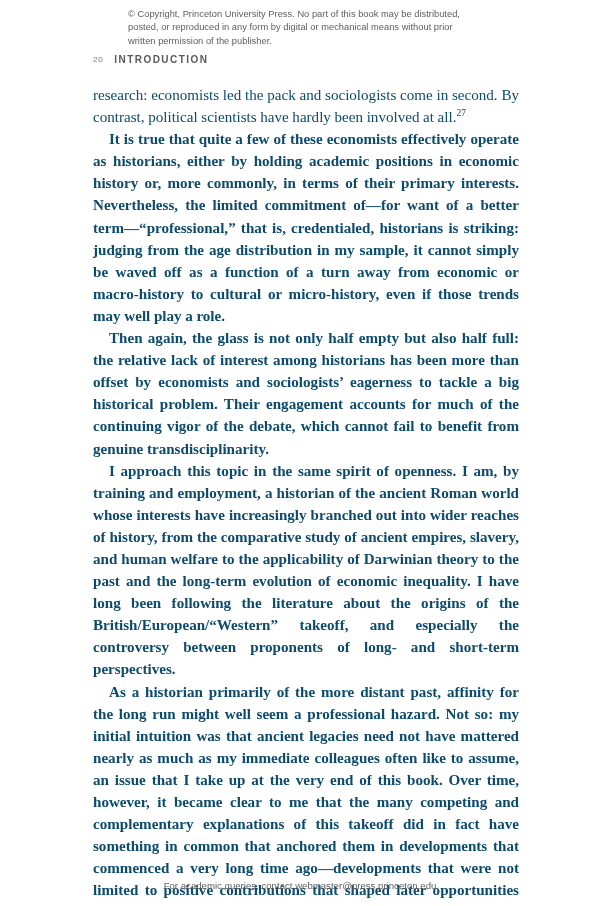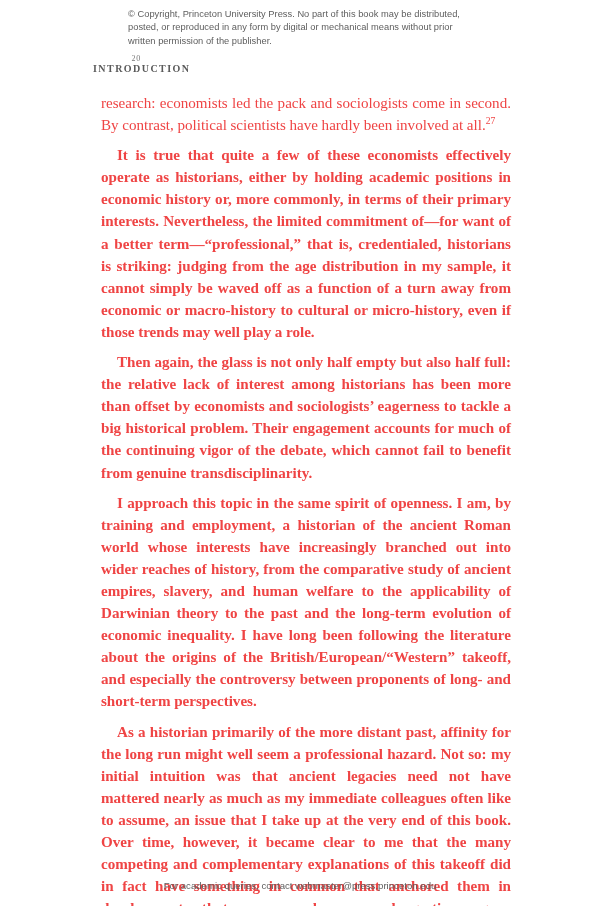"20" .running-head { flex-direction: column -> none; font-family: Liberation Serif, serif -> Liberation Sans, sans-serif }
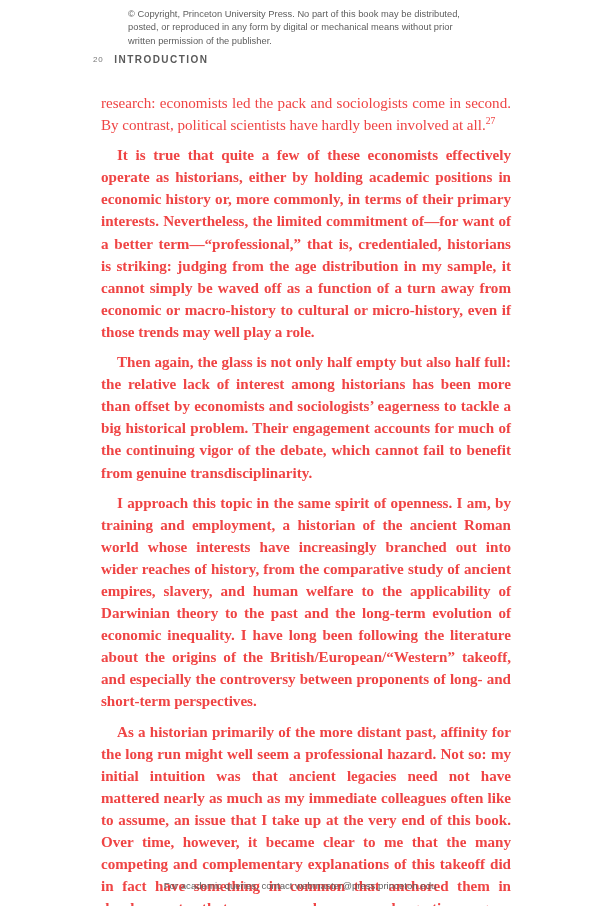"research: economists led the pack" .para { color: #ef4444 -> #0c4a6e; margin: 8px -> 0 }
